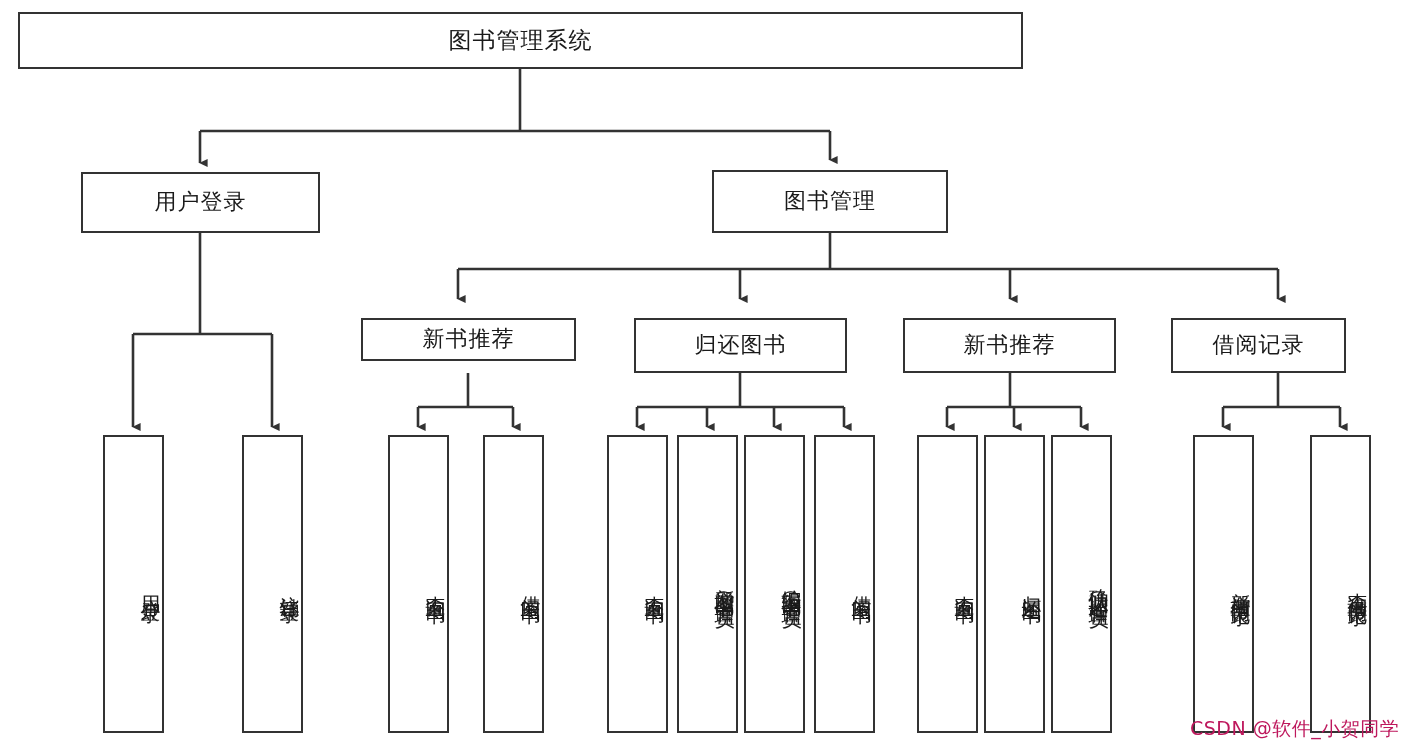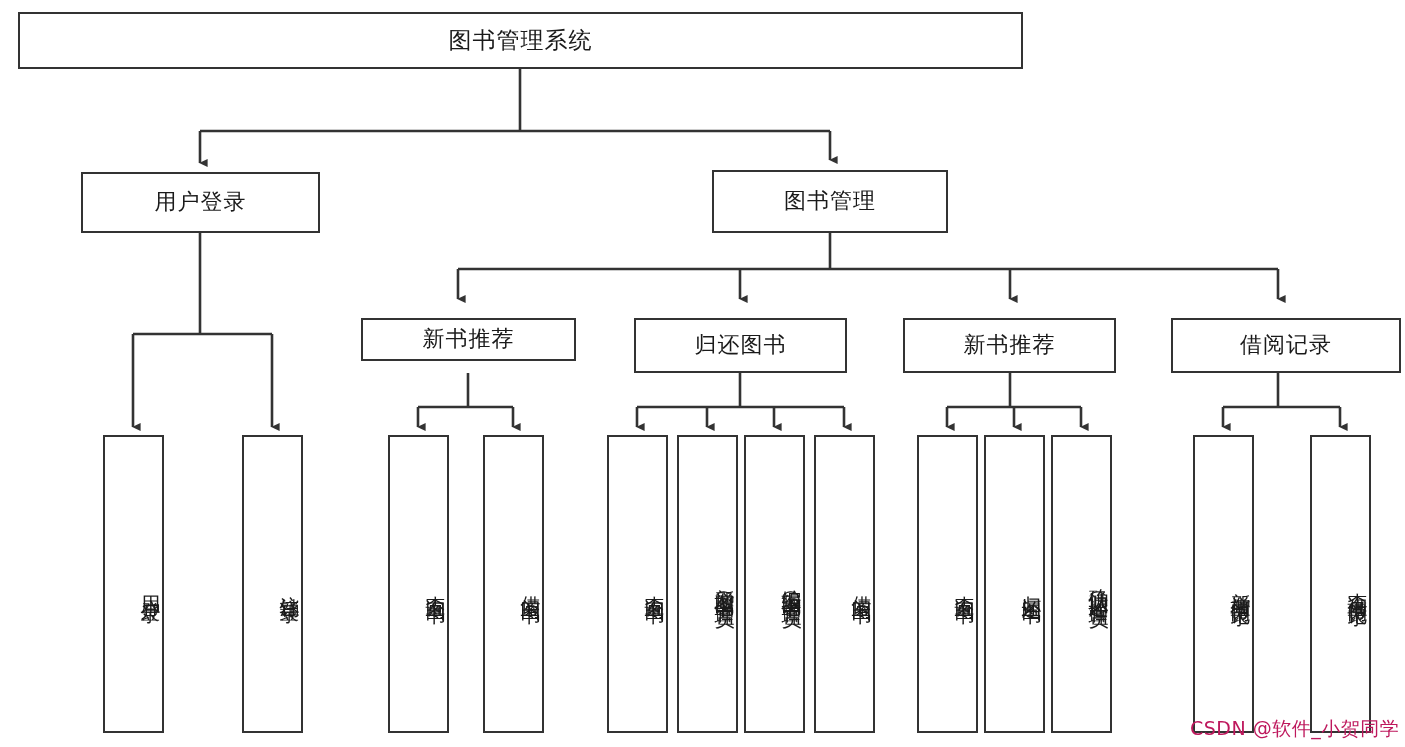"借阅记录" div.node { width: 230px -> 175px }
